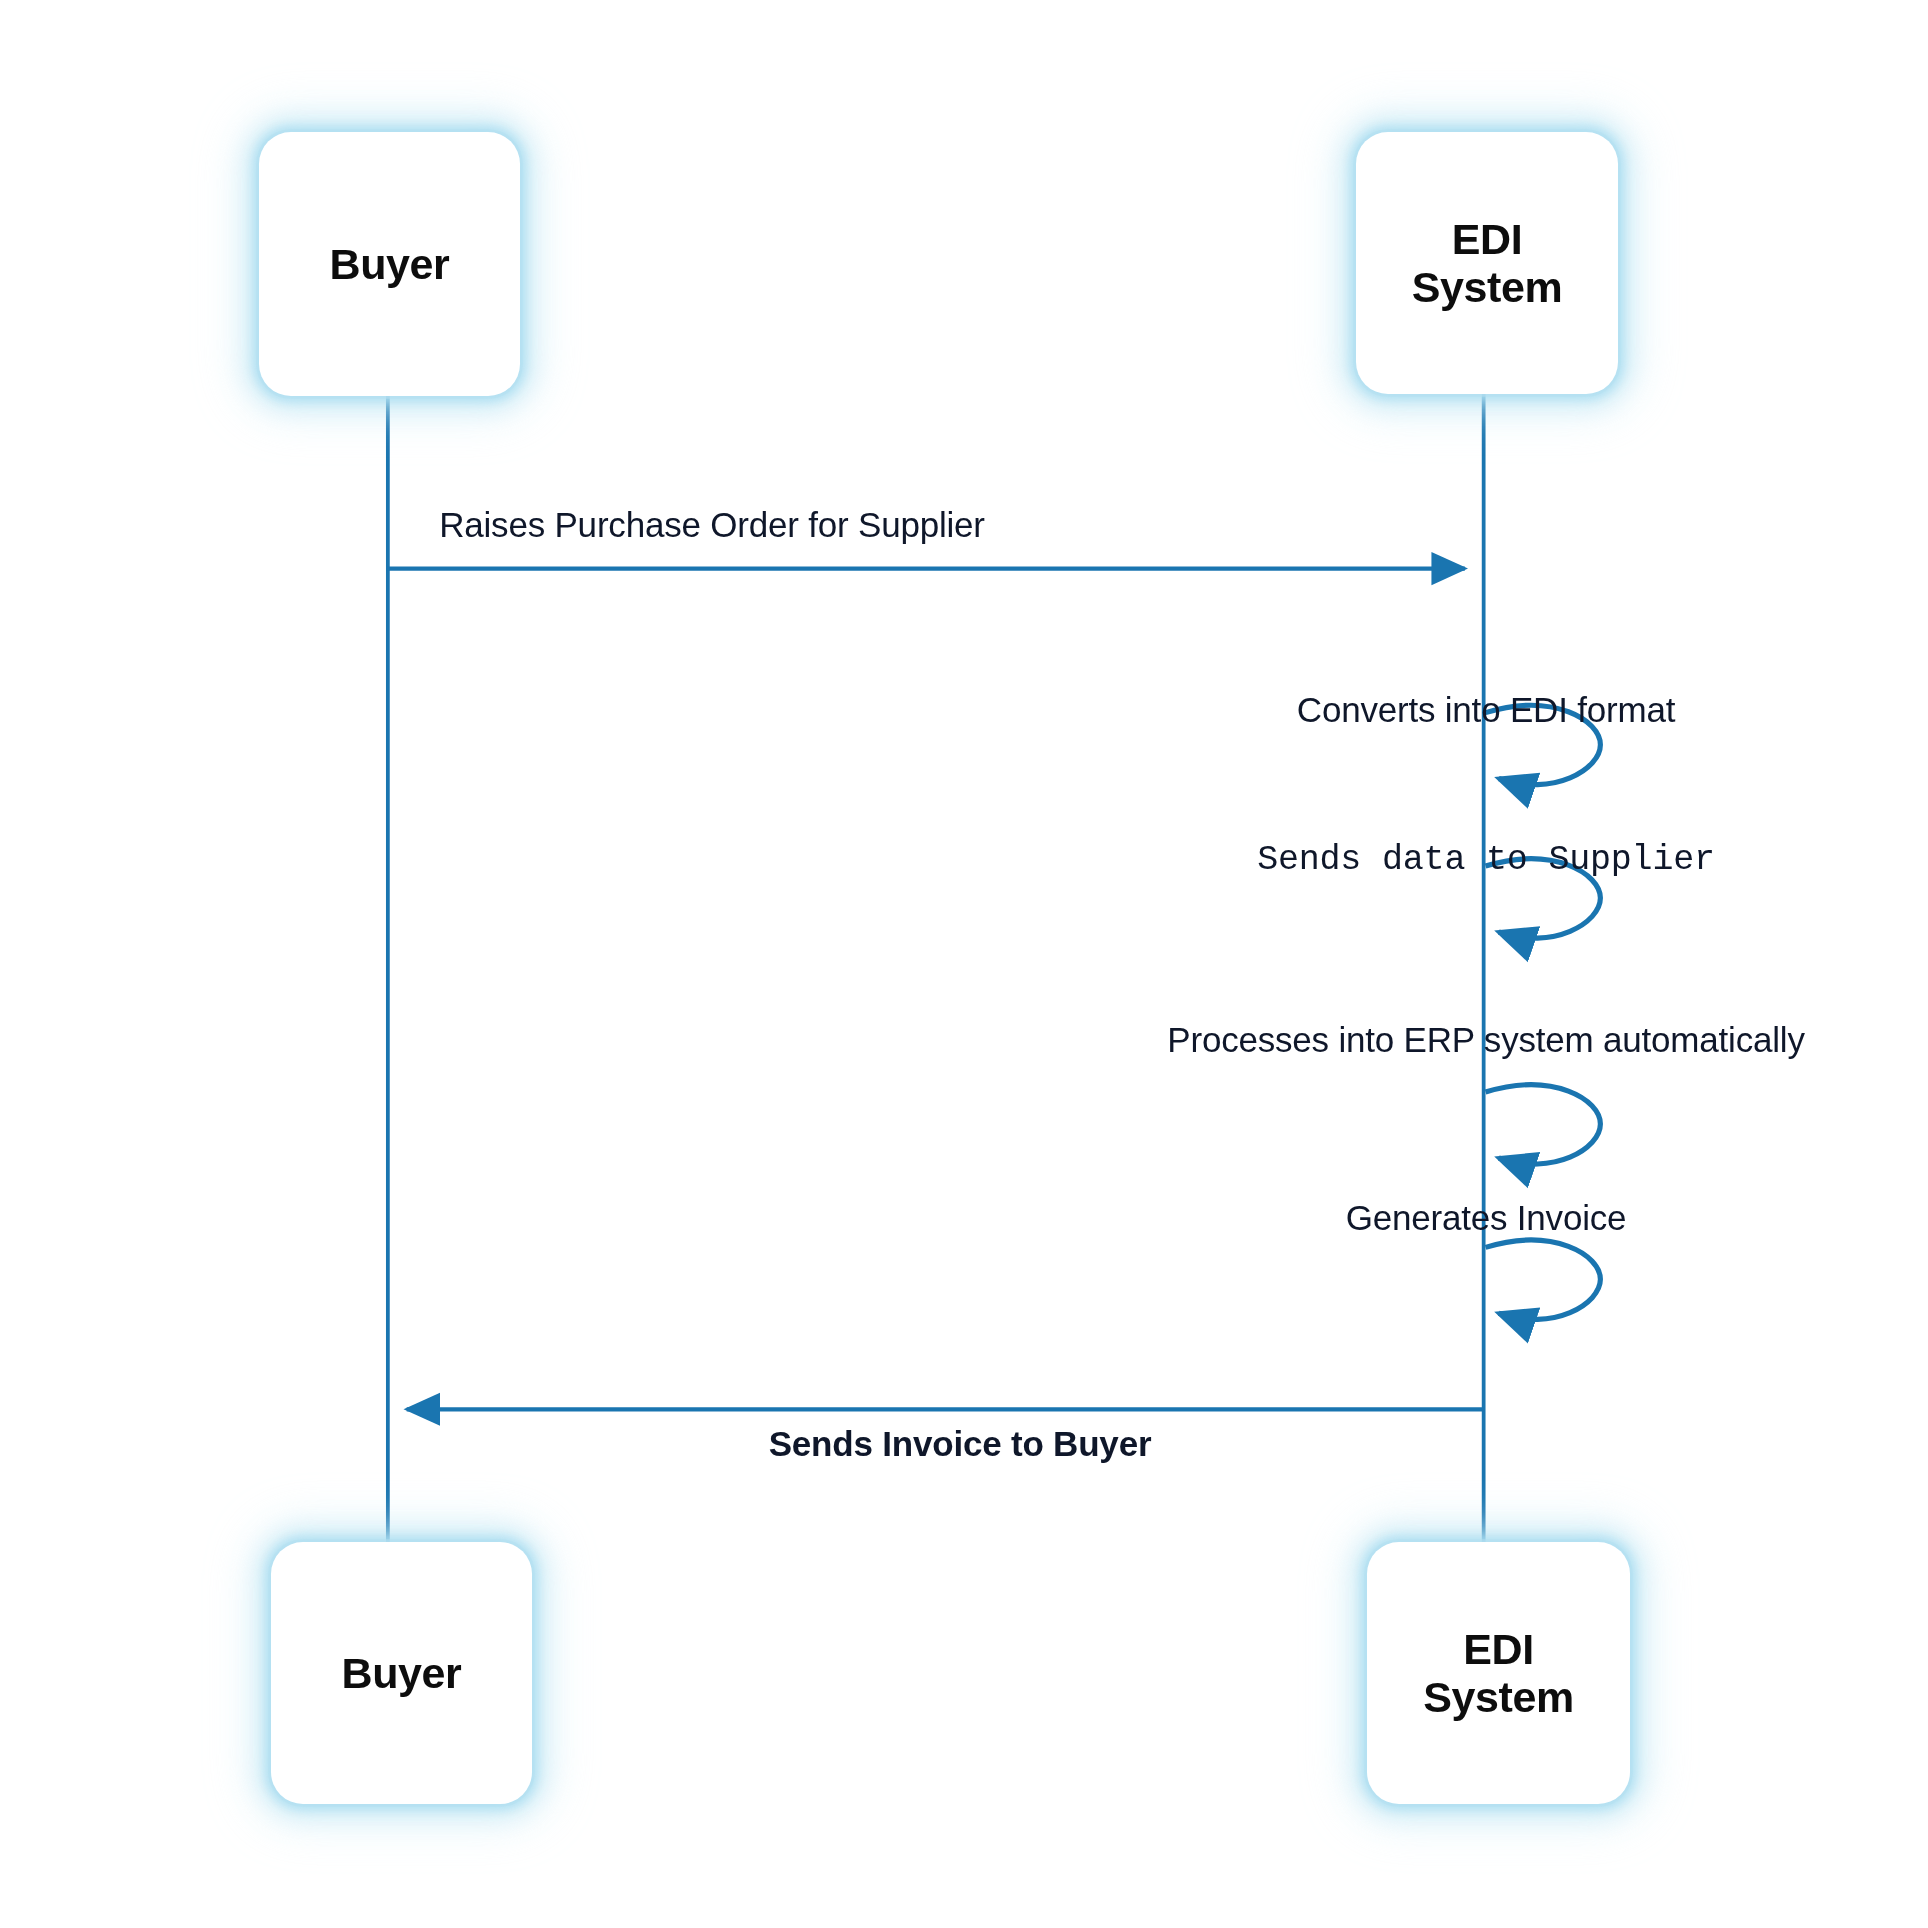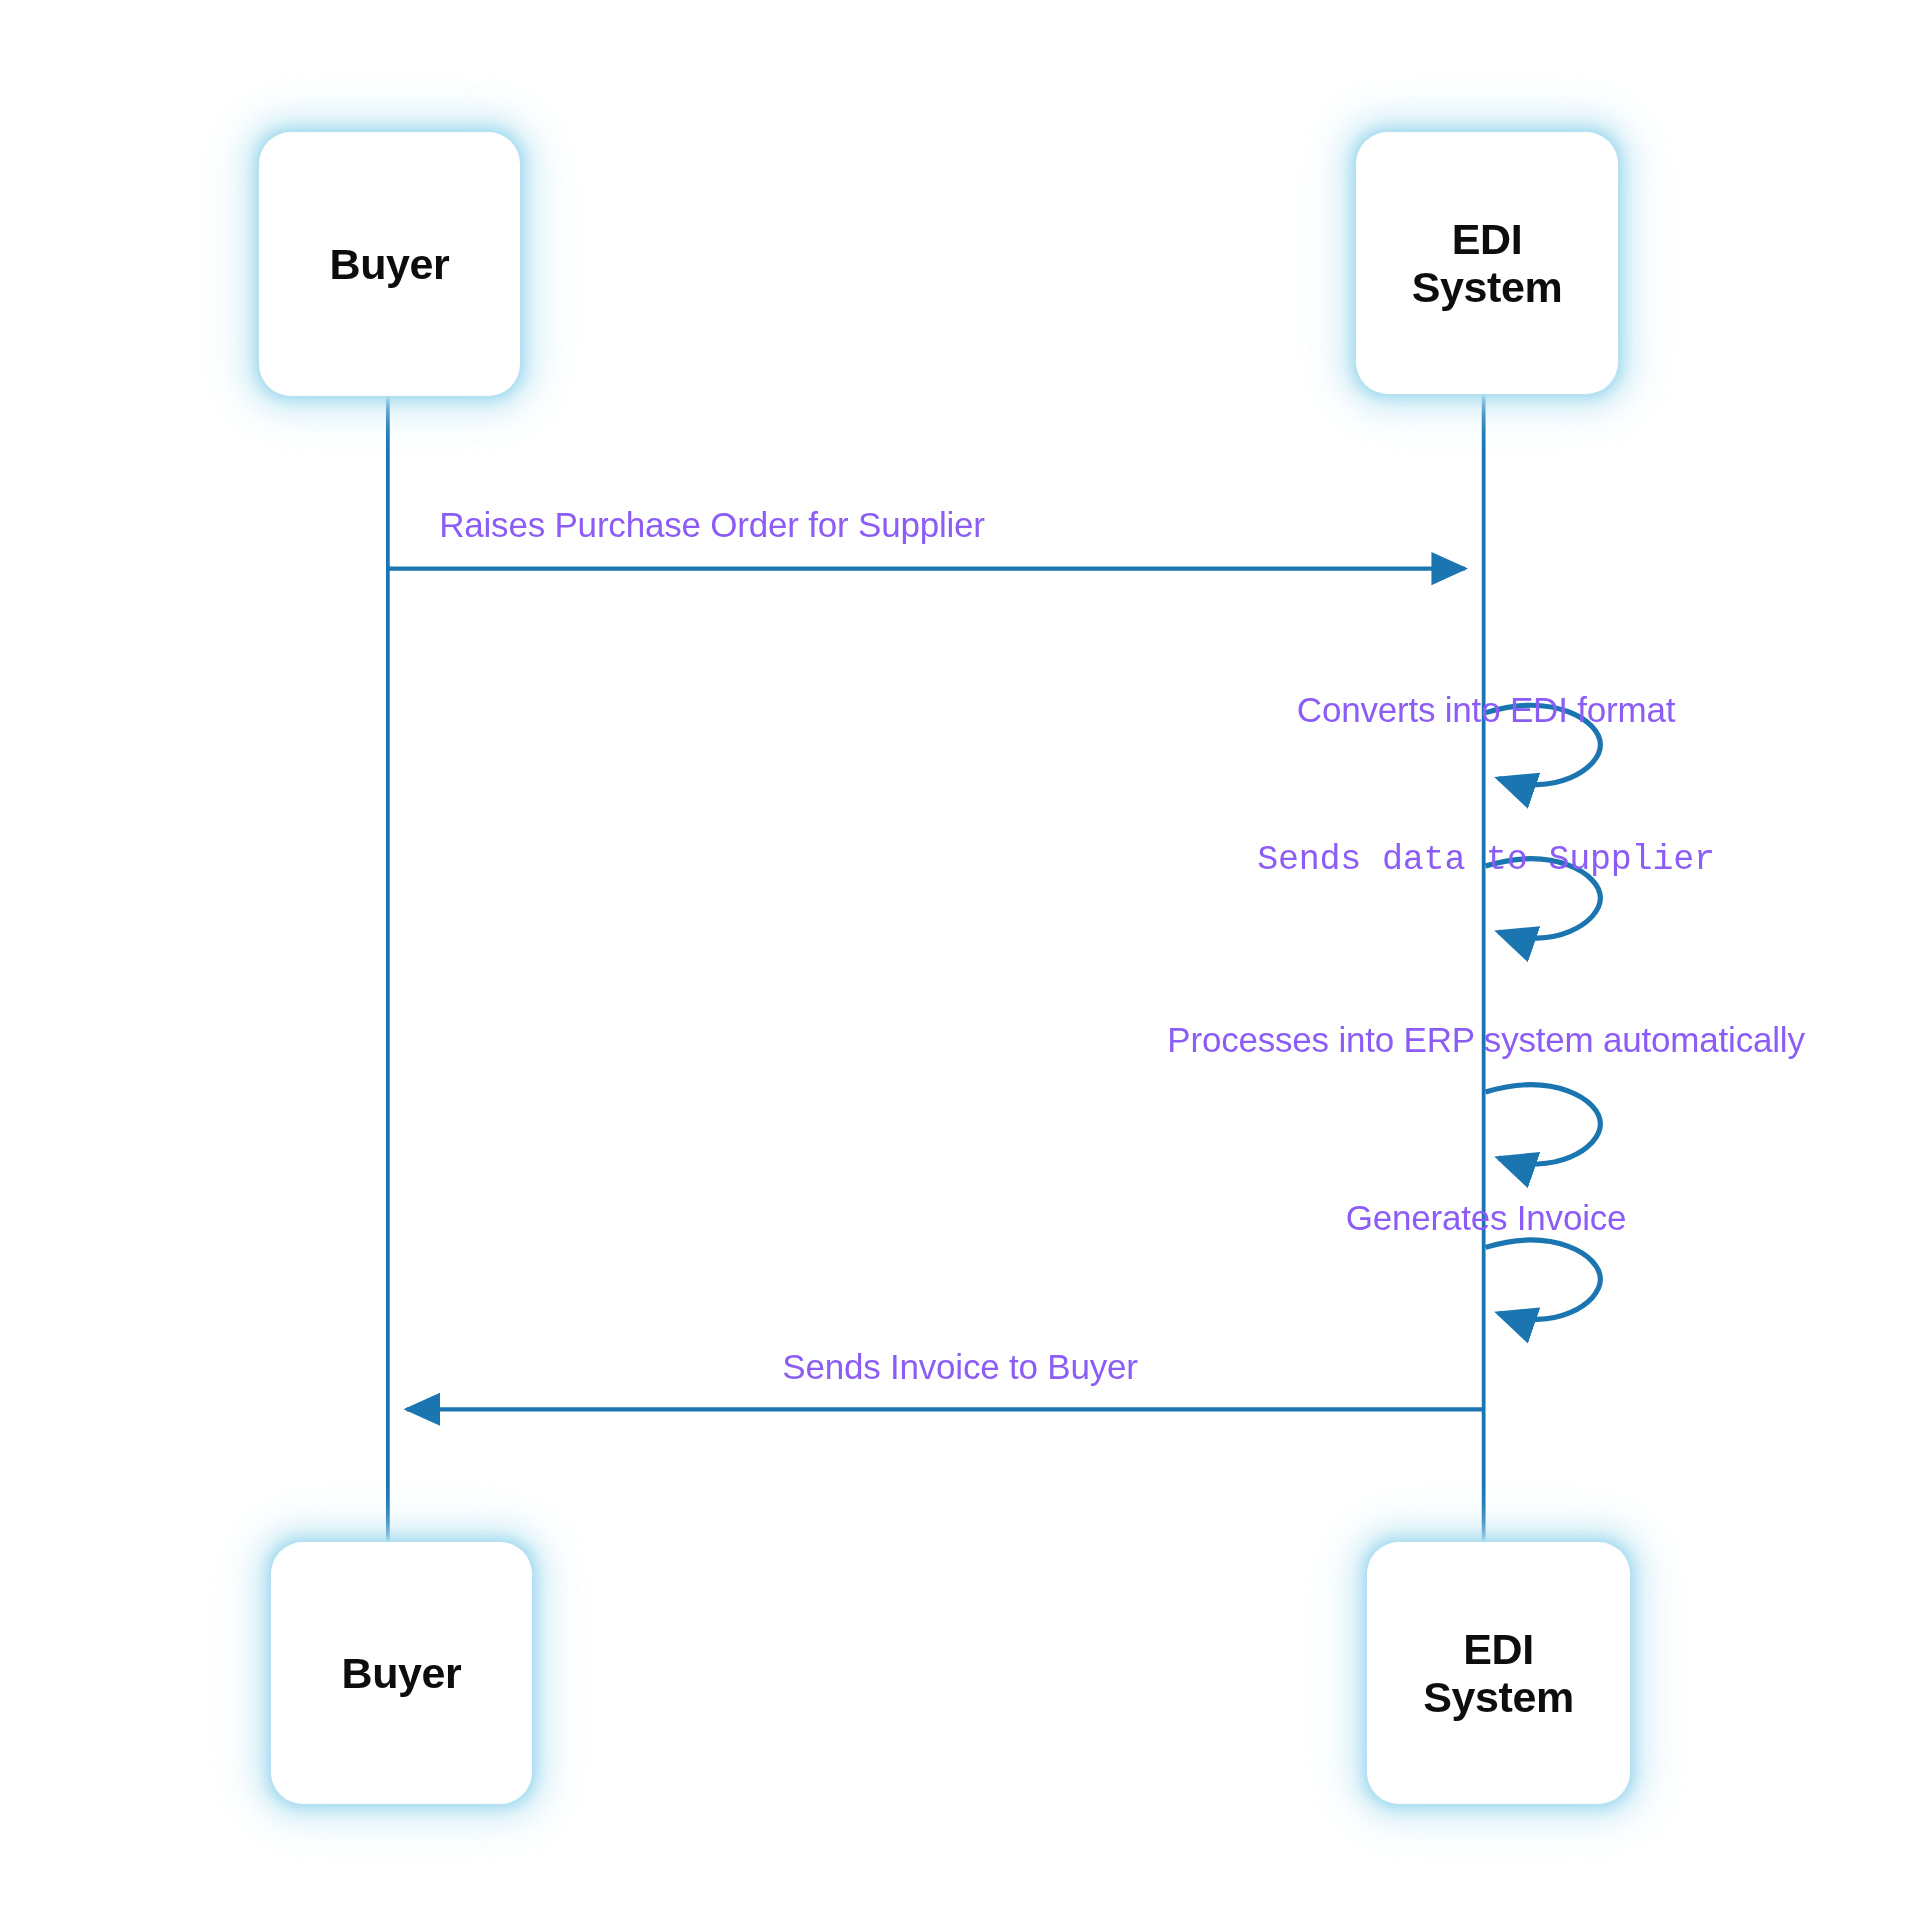"Raises Purchase Order for Supplier" .msg-label { color: #8b5cf6 -> #0f172a }
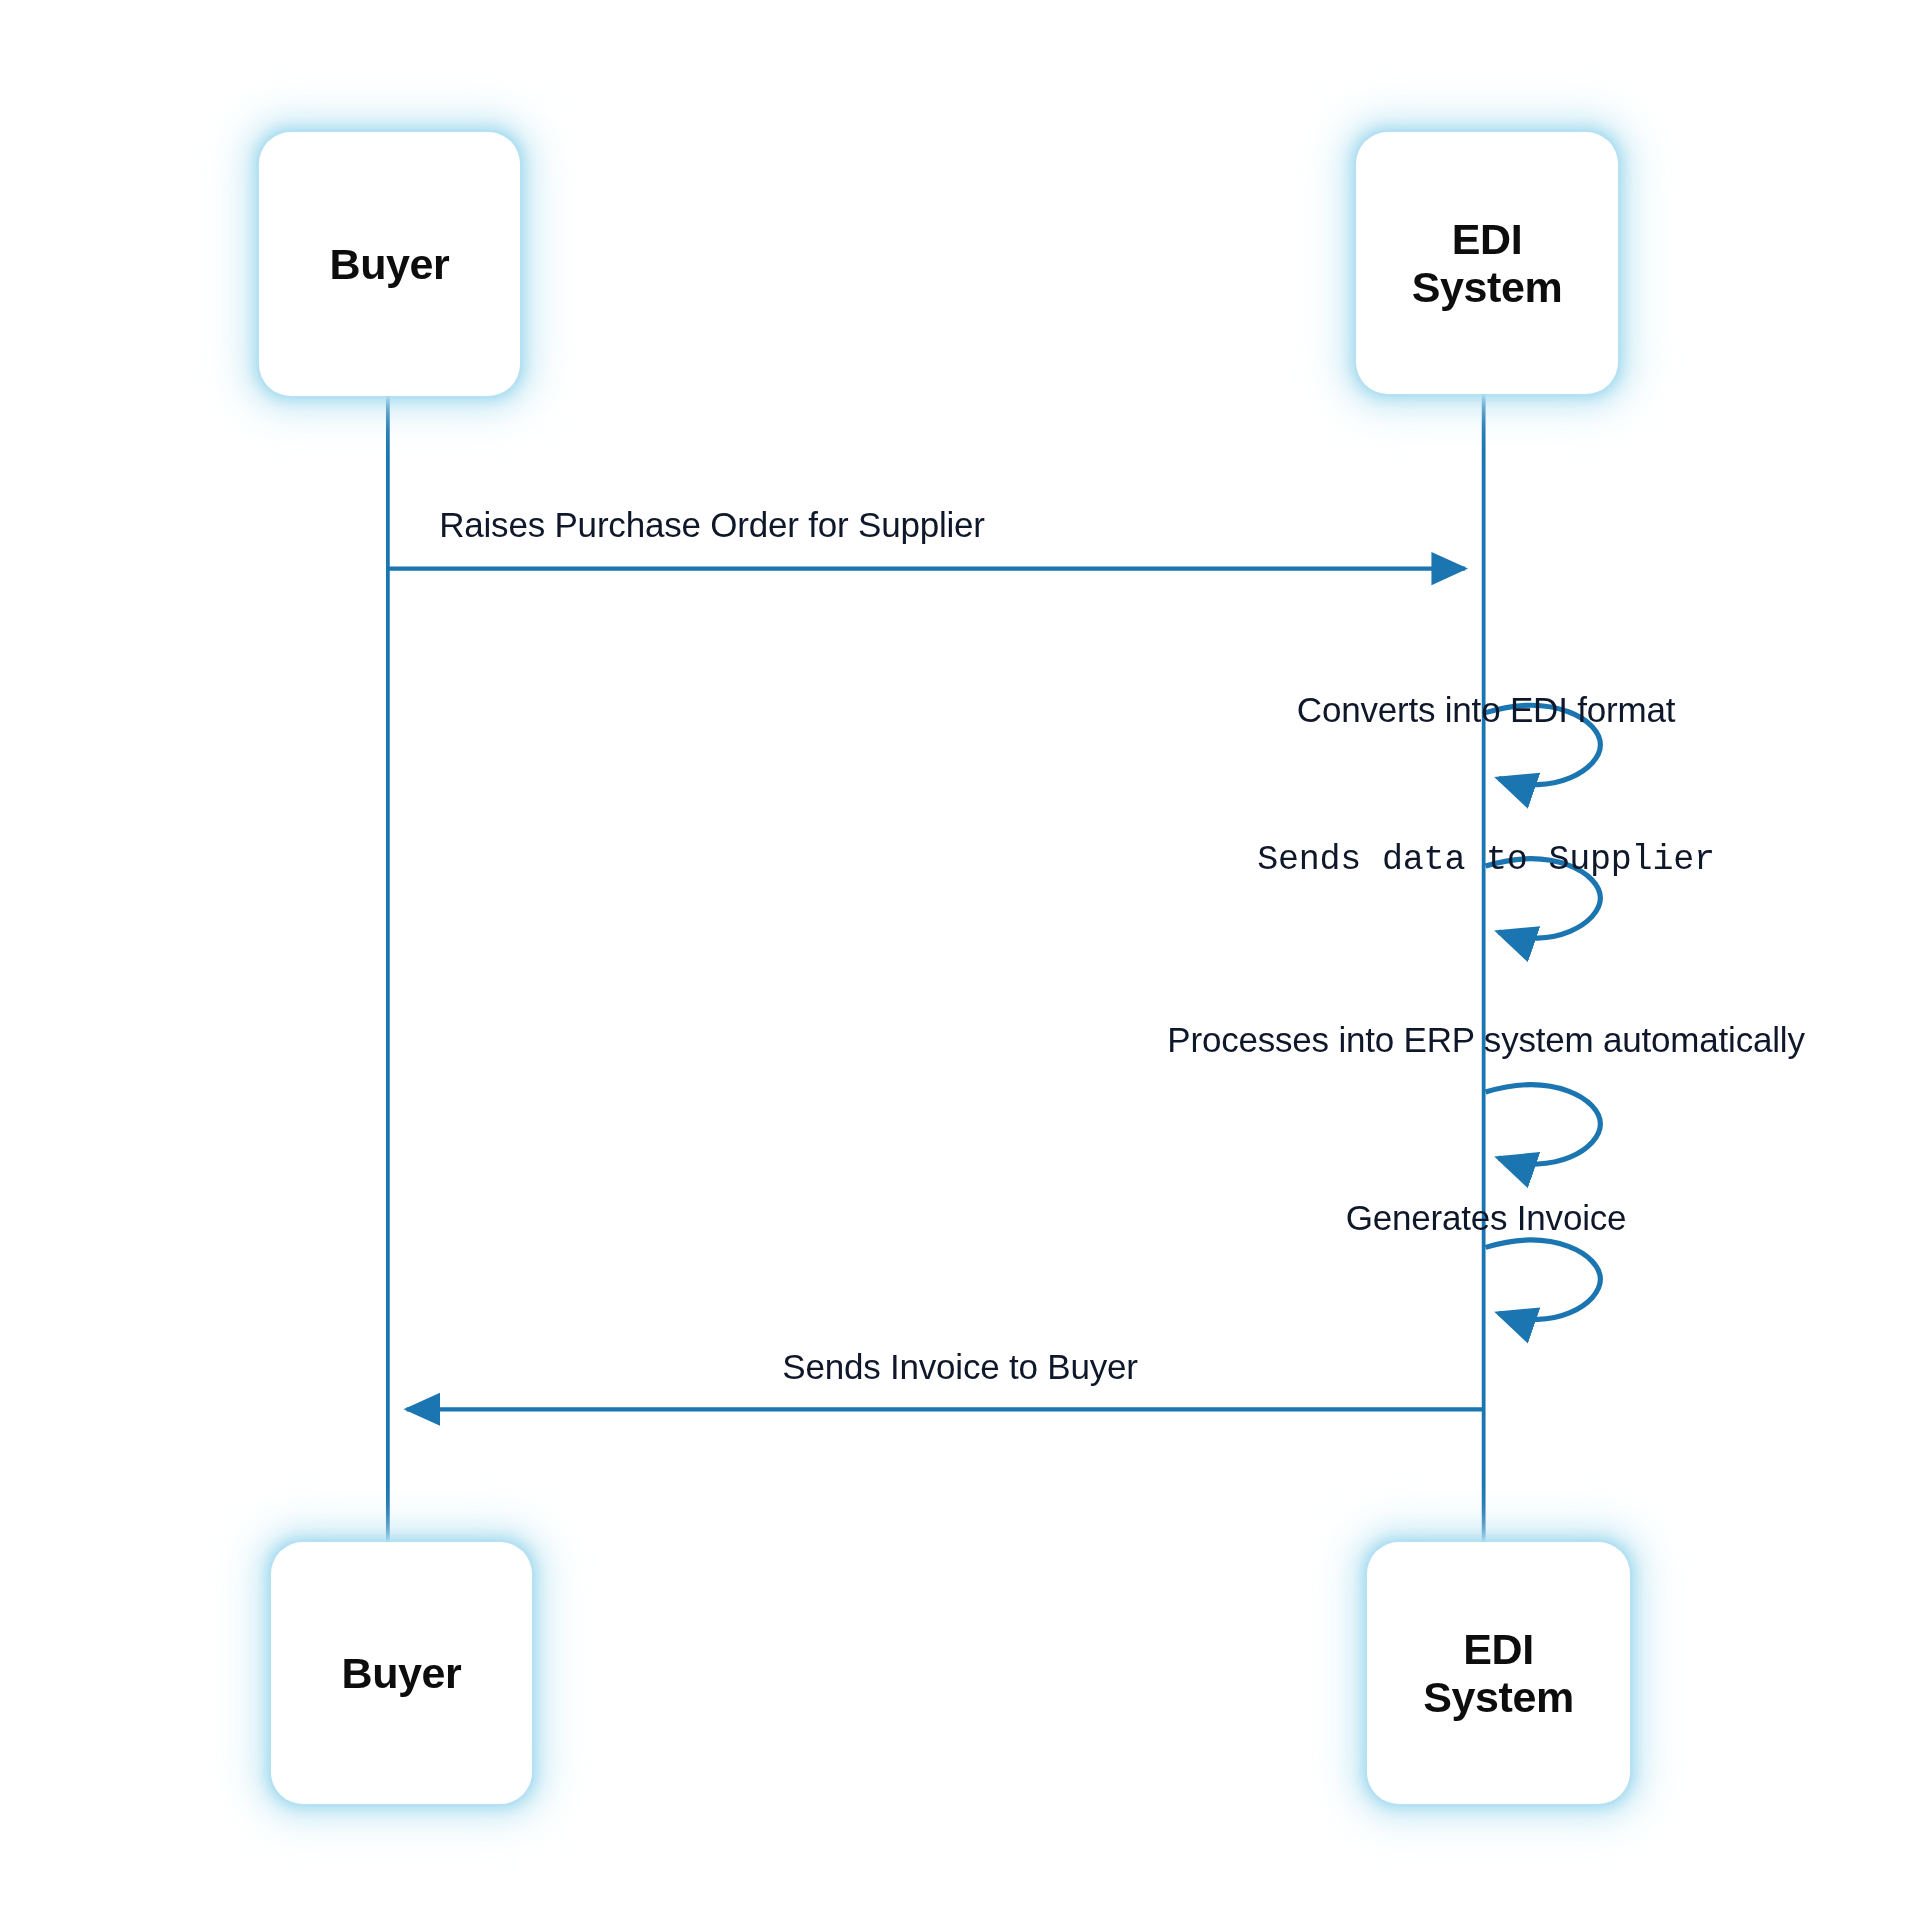"Sends Invoice to Buyer" div.msg-label { font-weight: none -> bold; top: 1347px -> 1424px }
